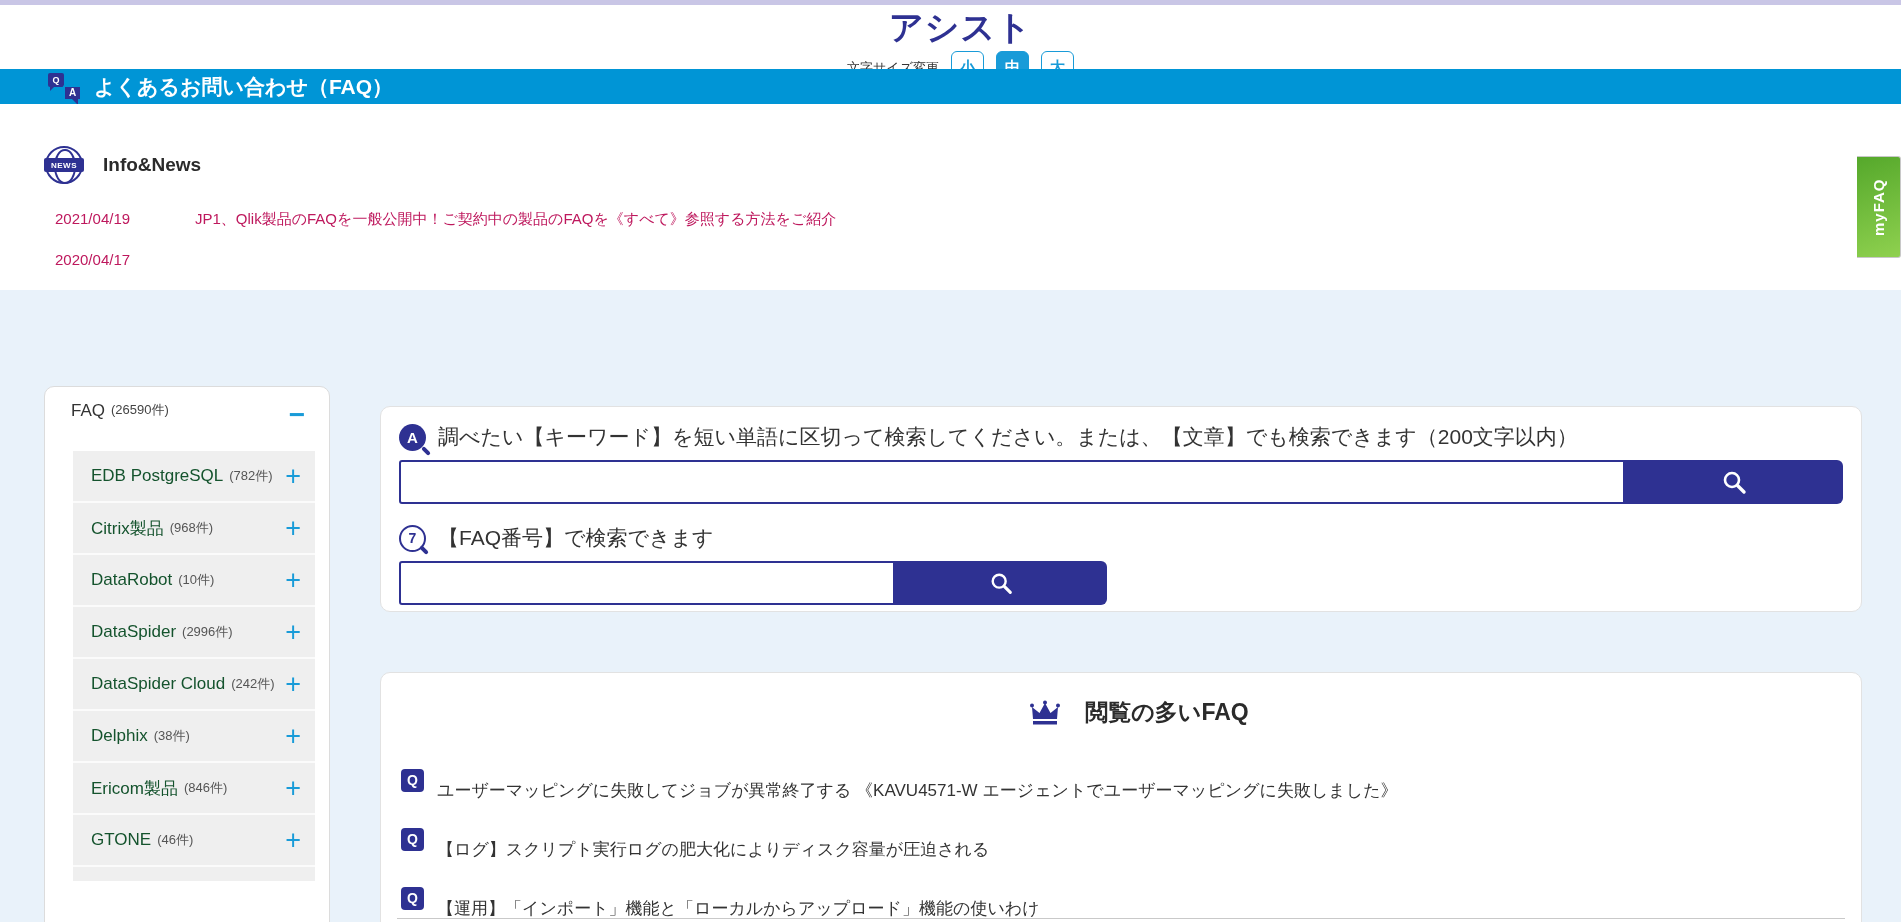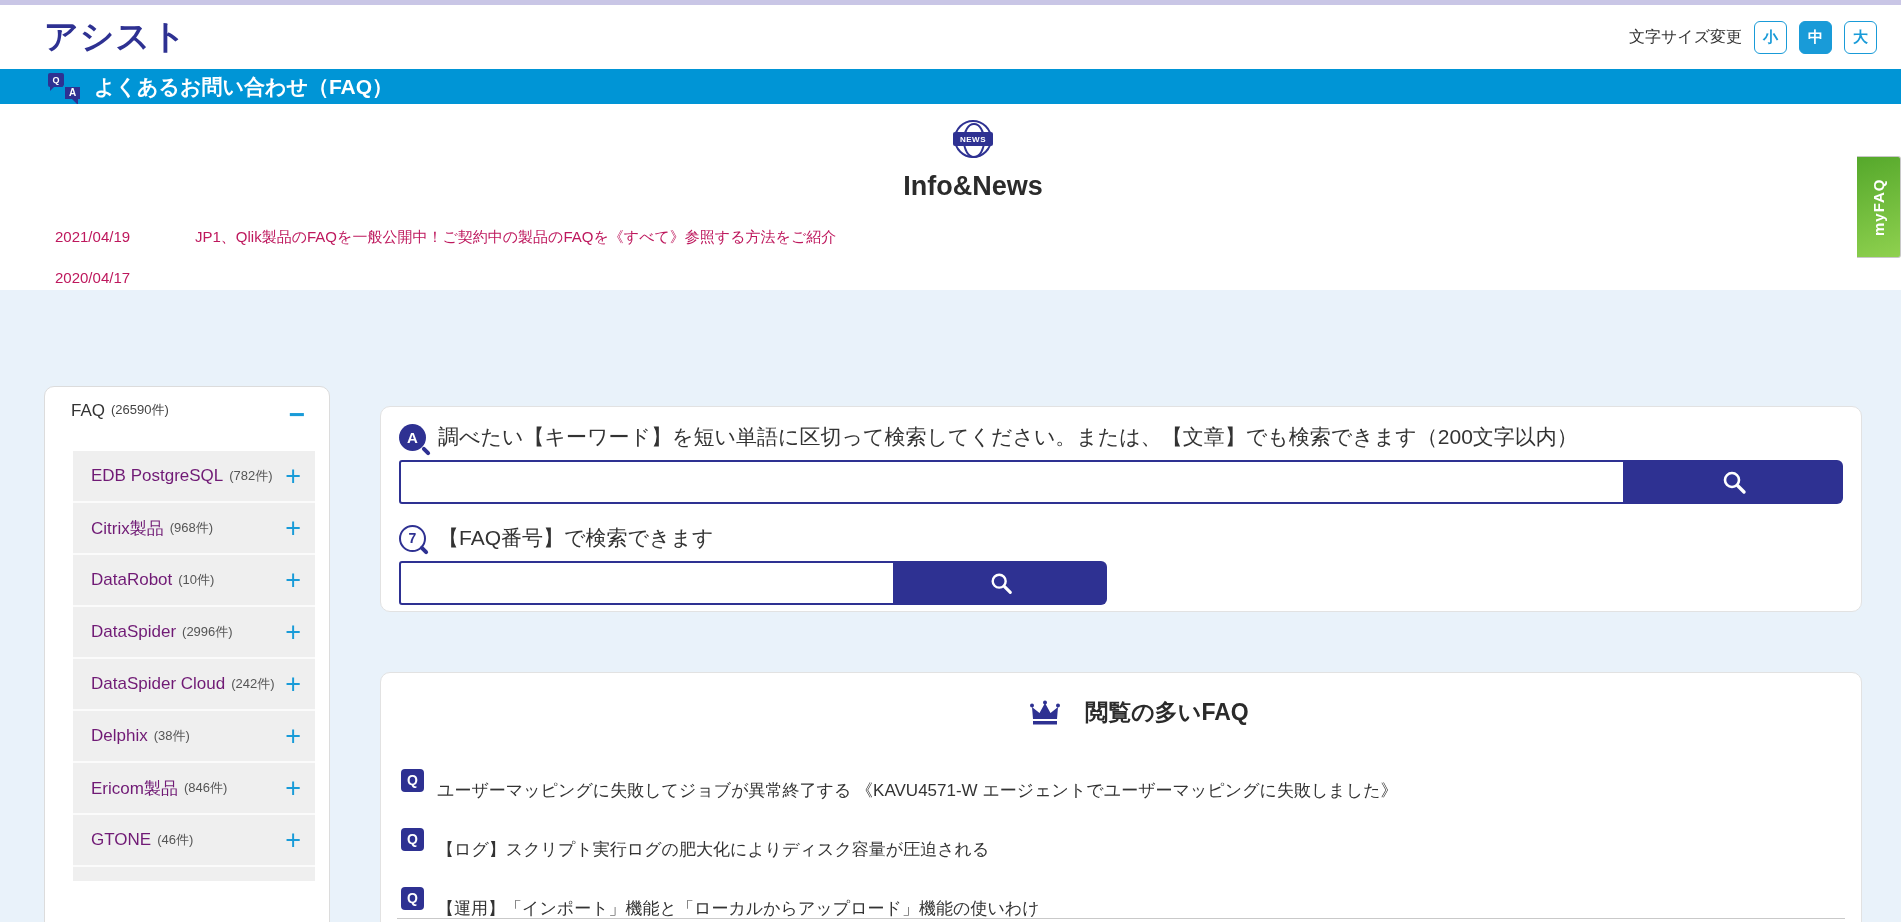"アシスト" .header { flex-direction: none -> column }
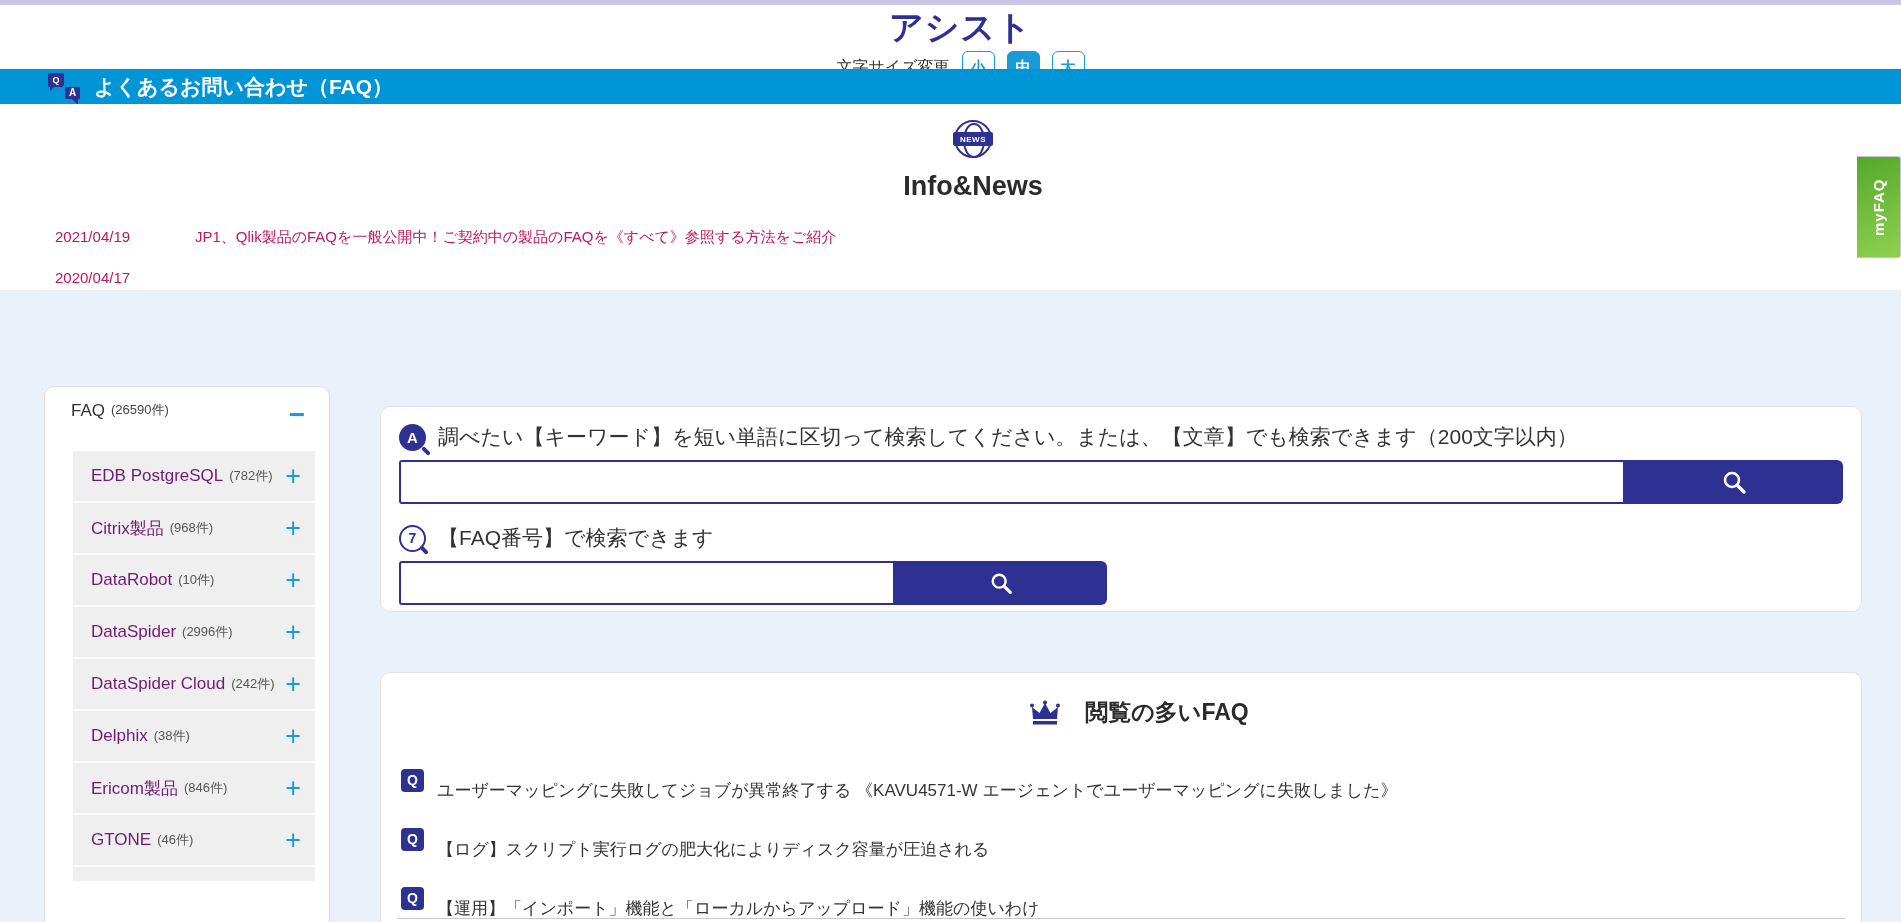"文字サイズ変更" .fs-label { font-size: 16px -> 13px }
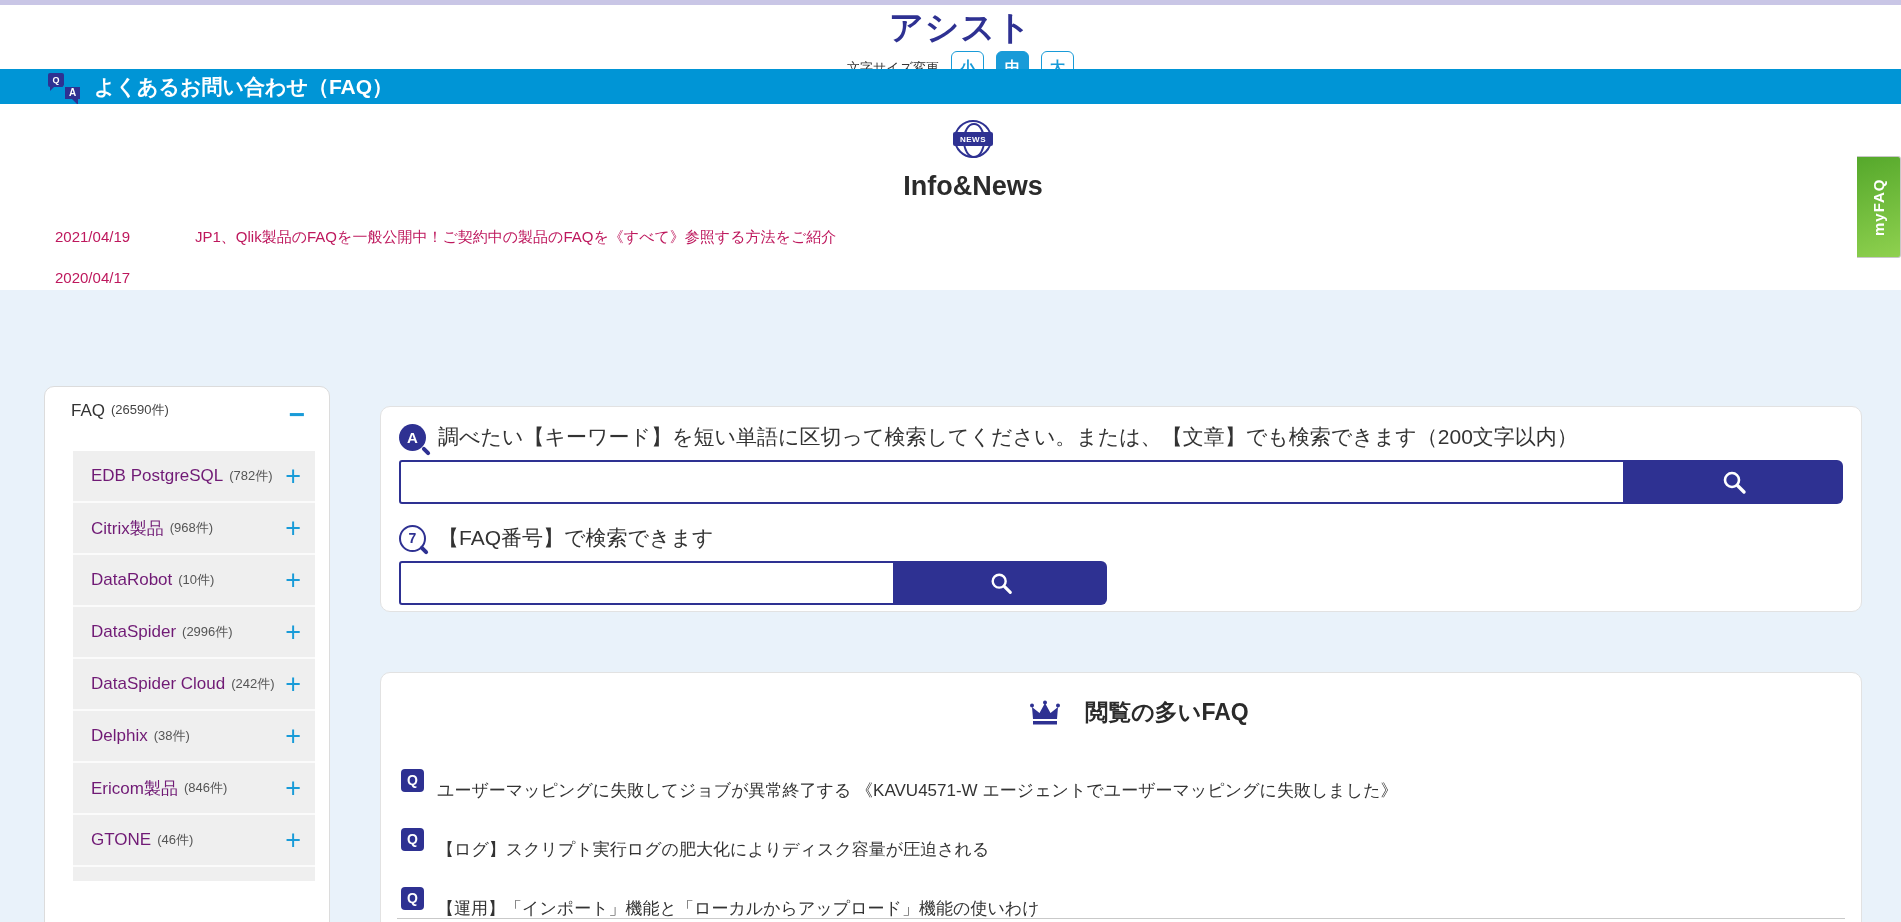"NEWS" .news-head { flex-direction: column -> none; gap: 13px -> 20px; margin: 16px 0 0 45px -> 42px 0 0 45px }
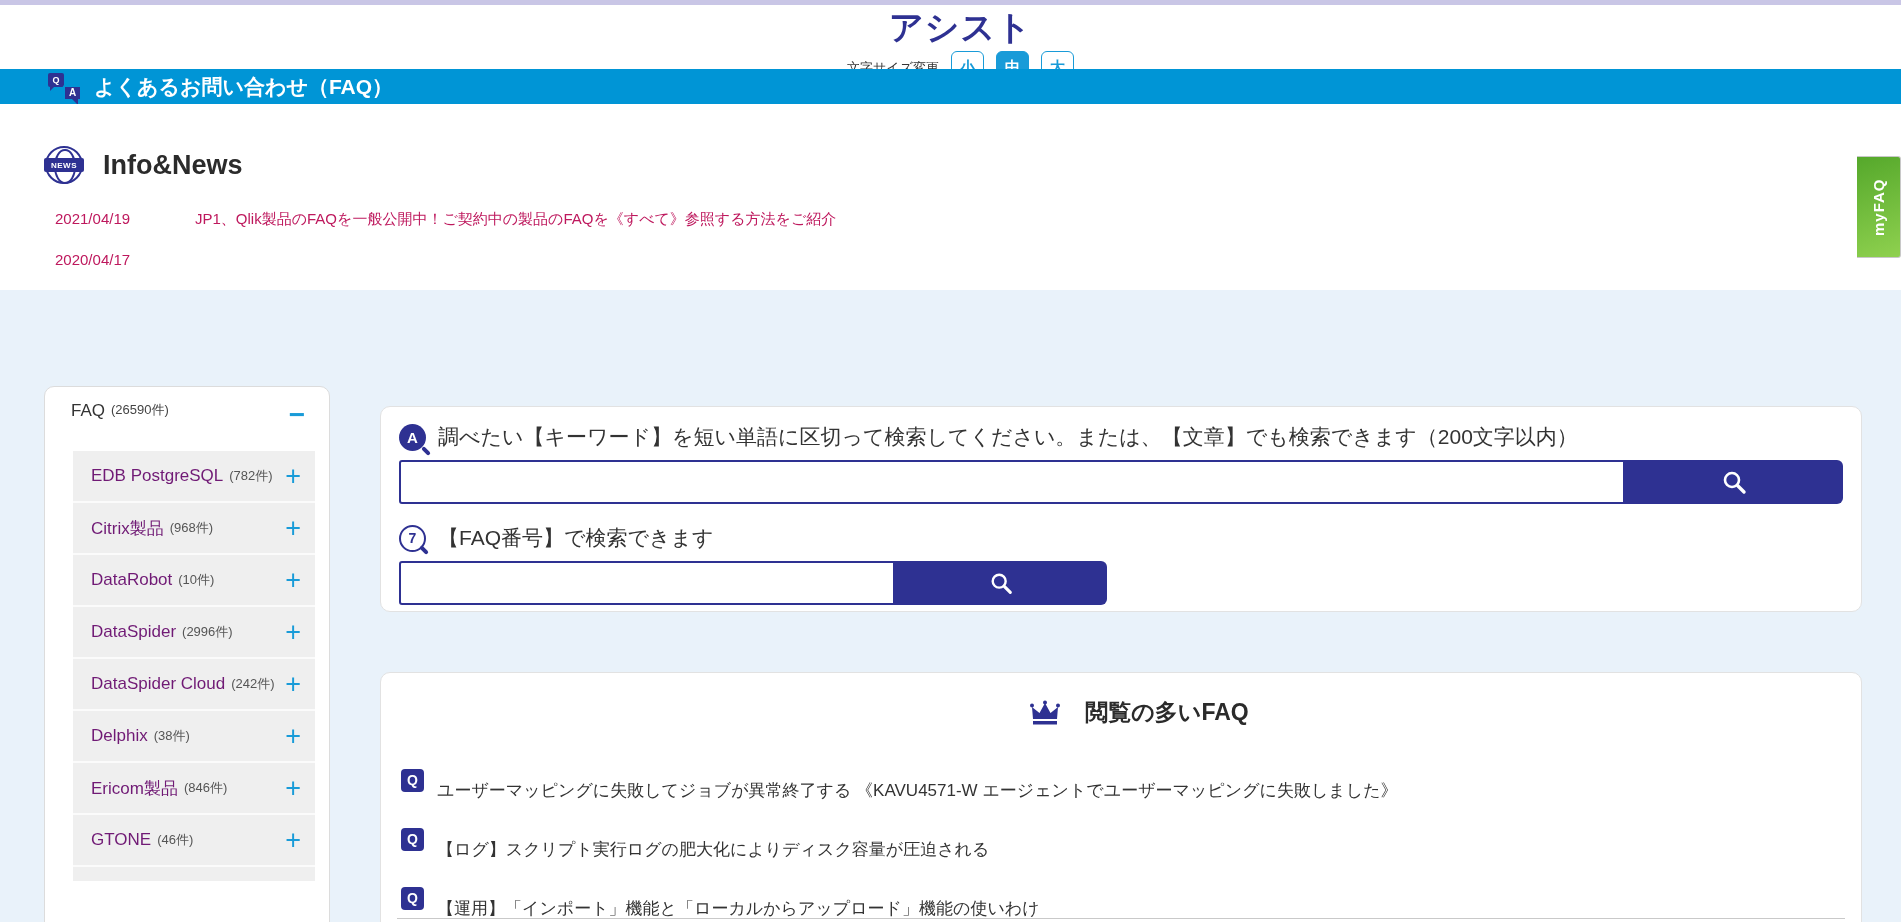"Info&News" .news-title { font-size: 27px -> 19px }
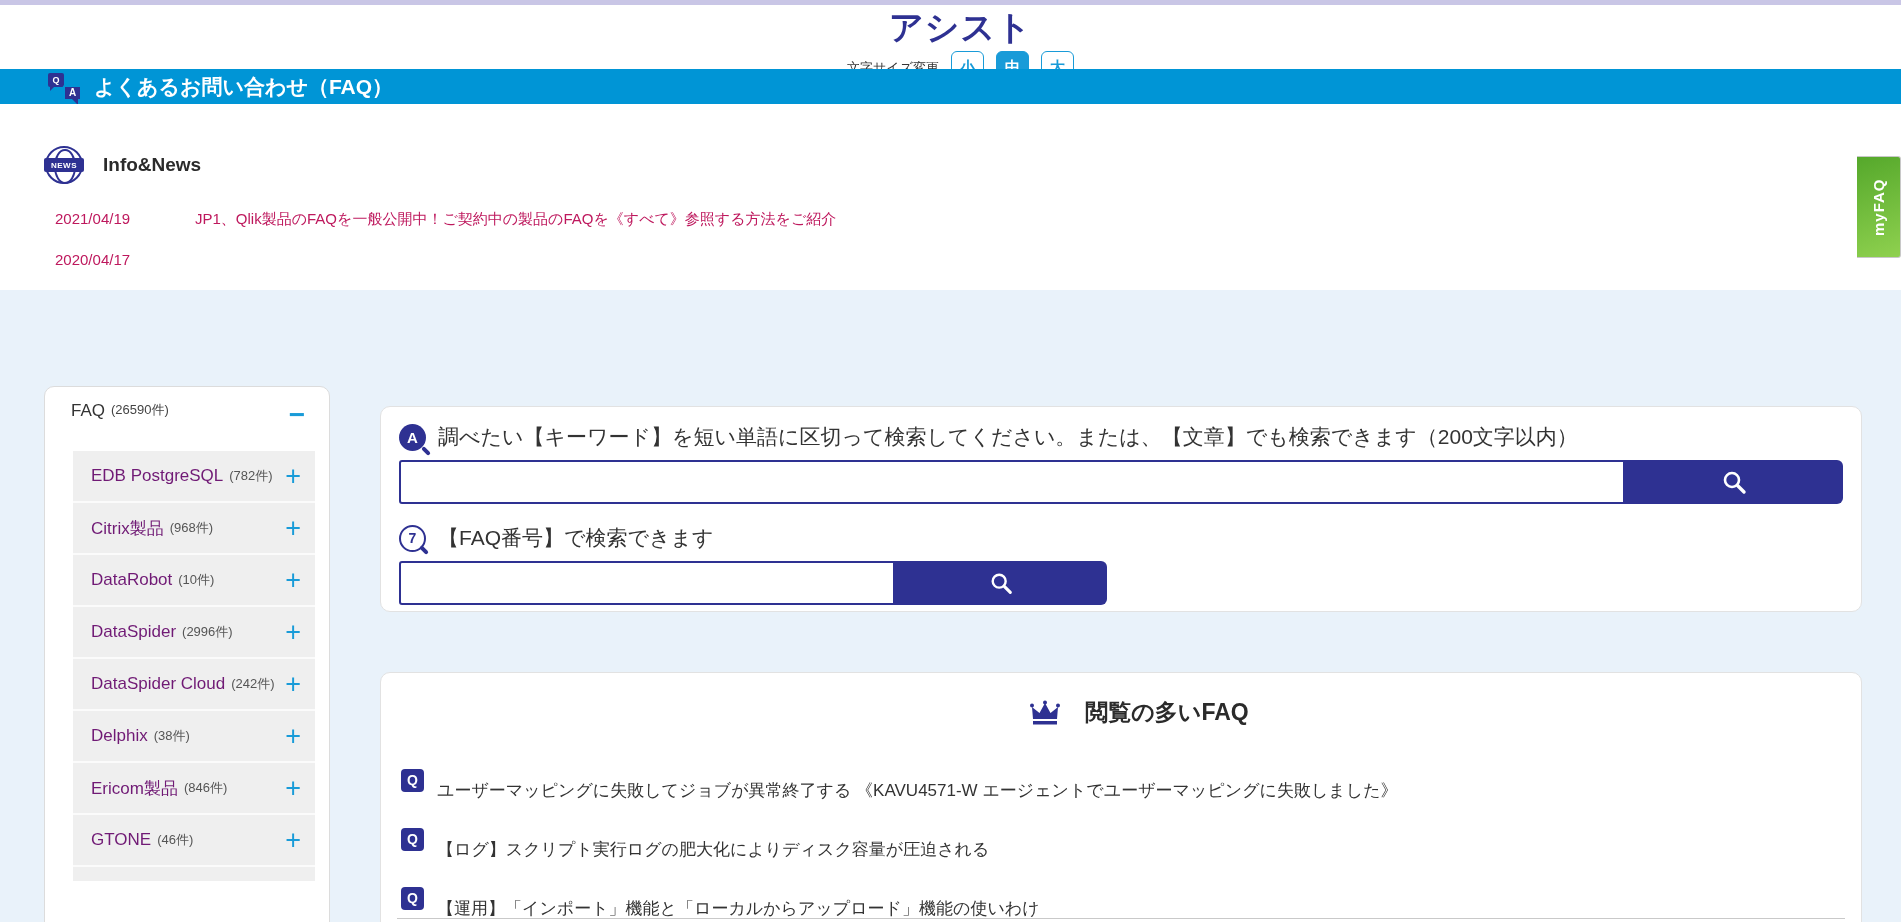"EDB PostgreSQL" .side-item-label { color: #701a75 -> #14532d }
